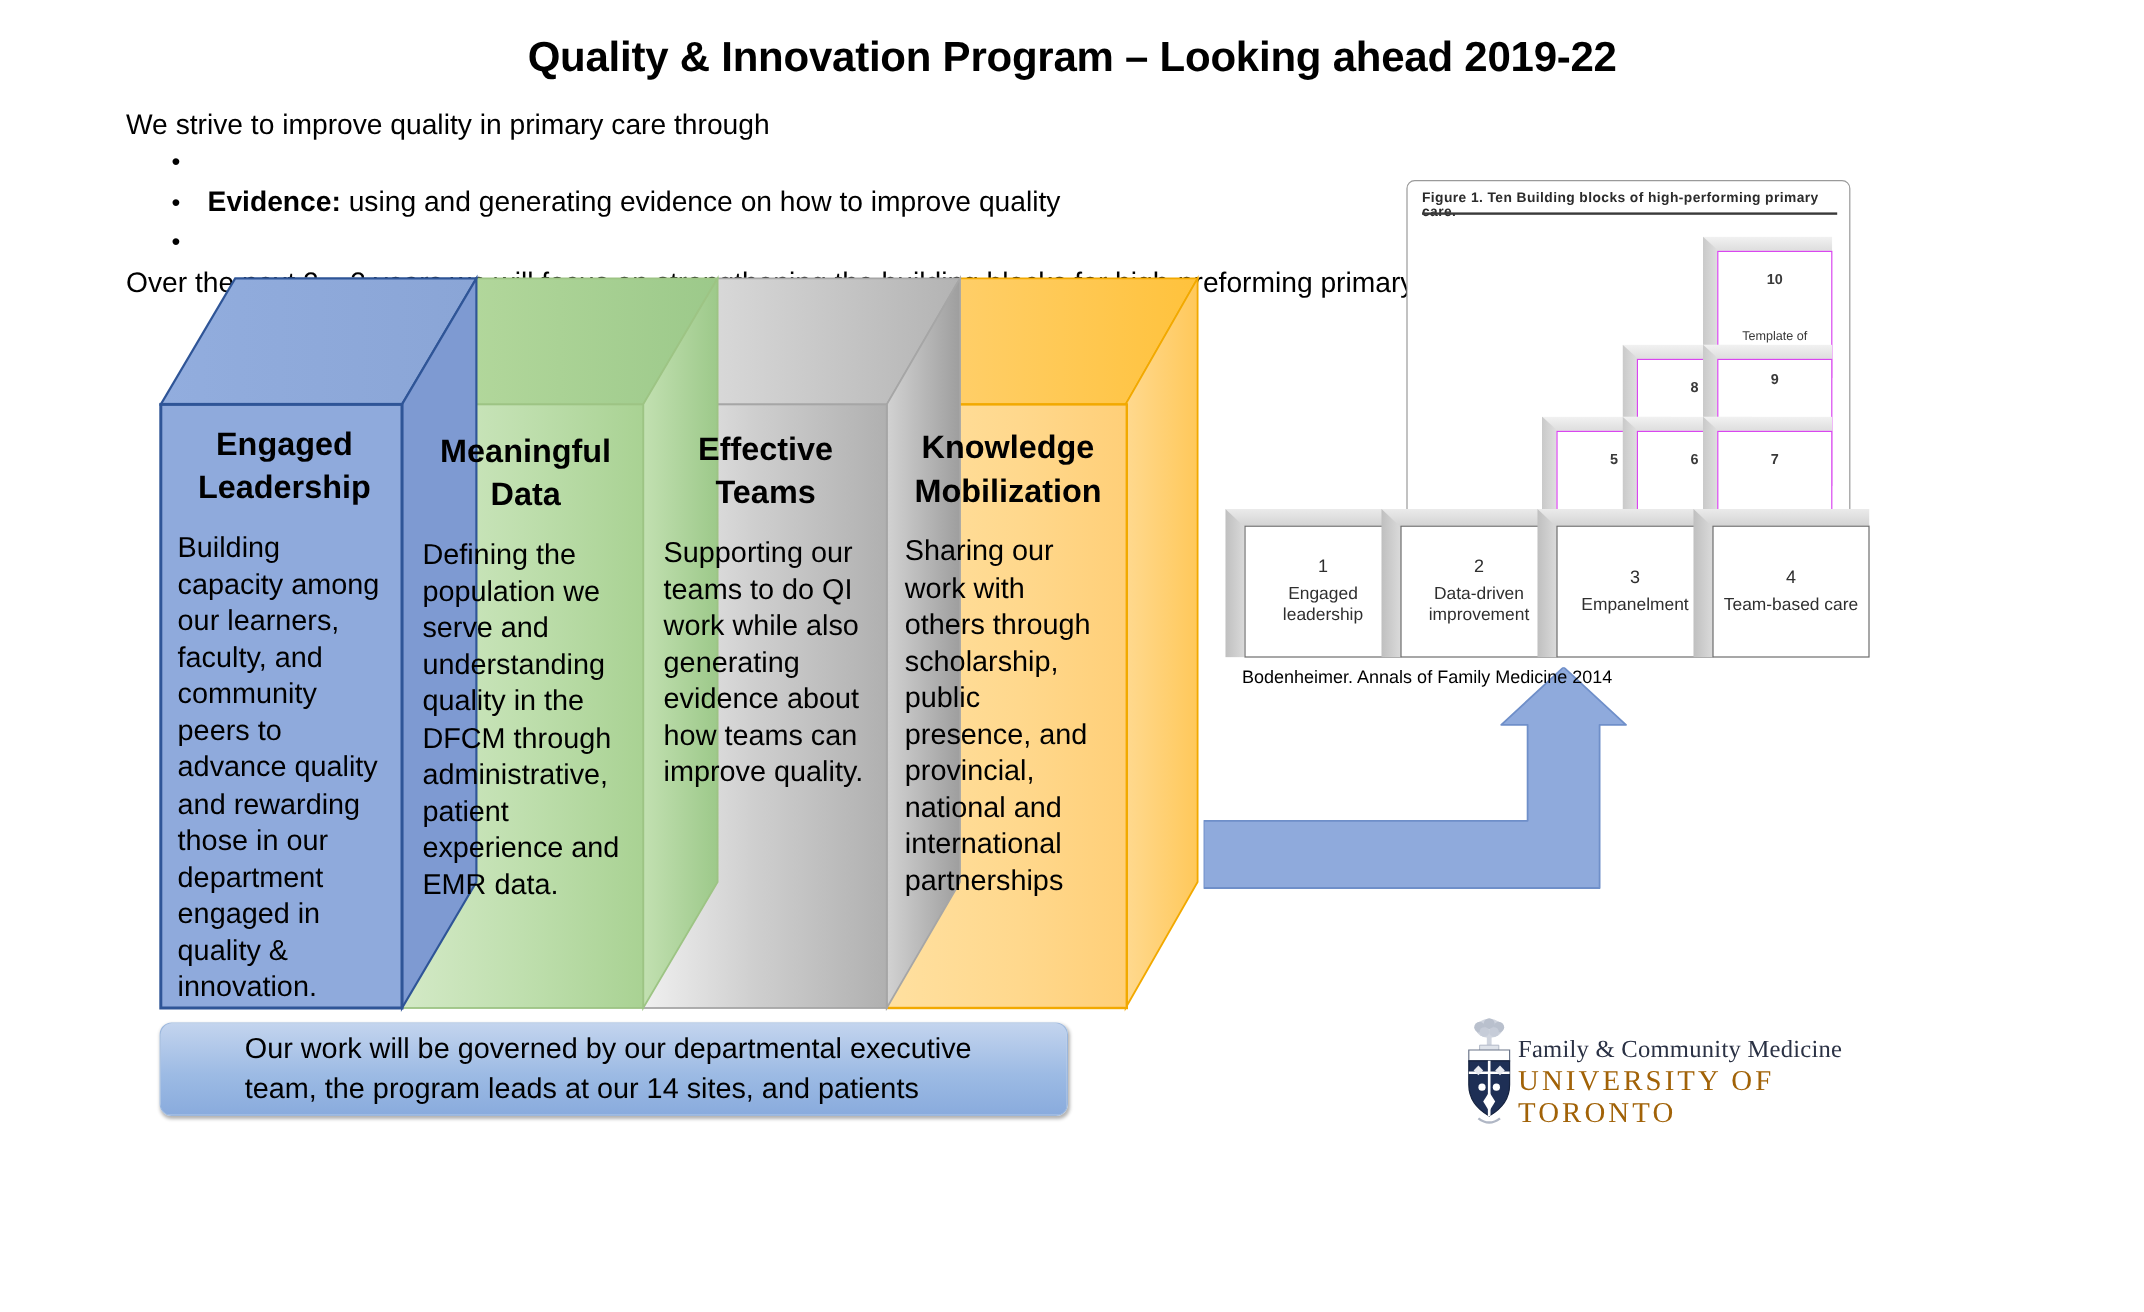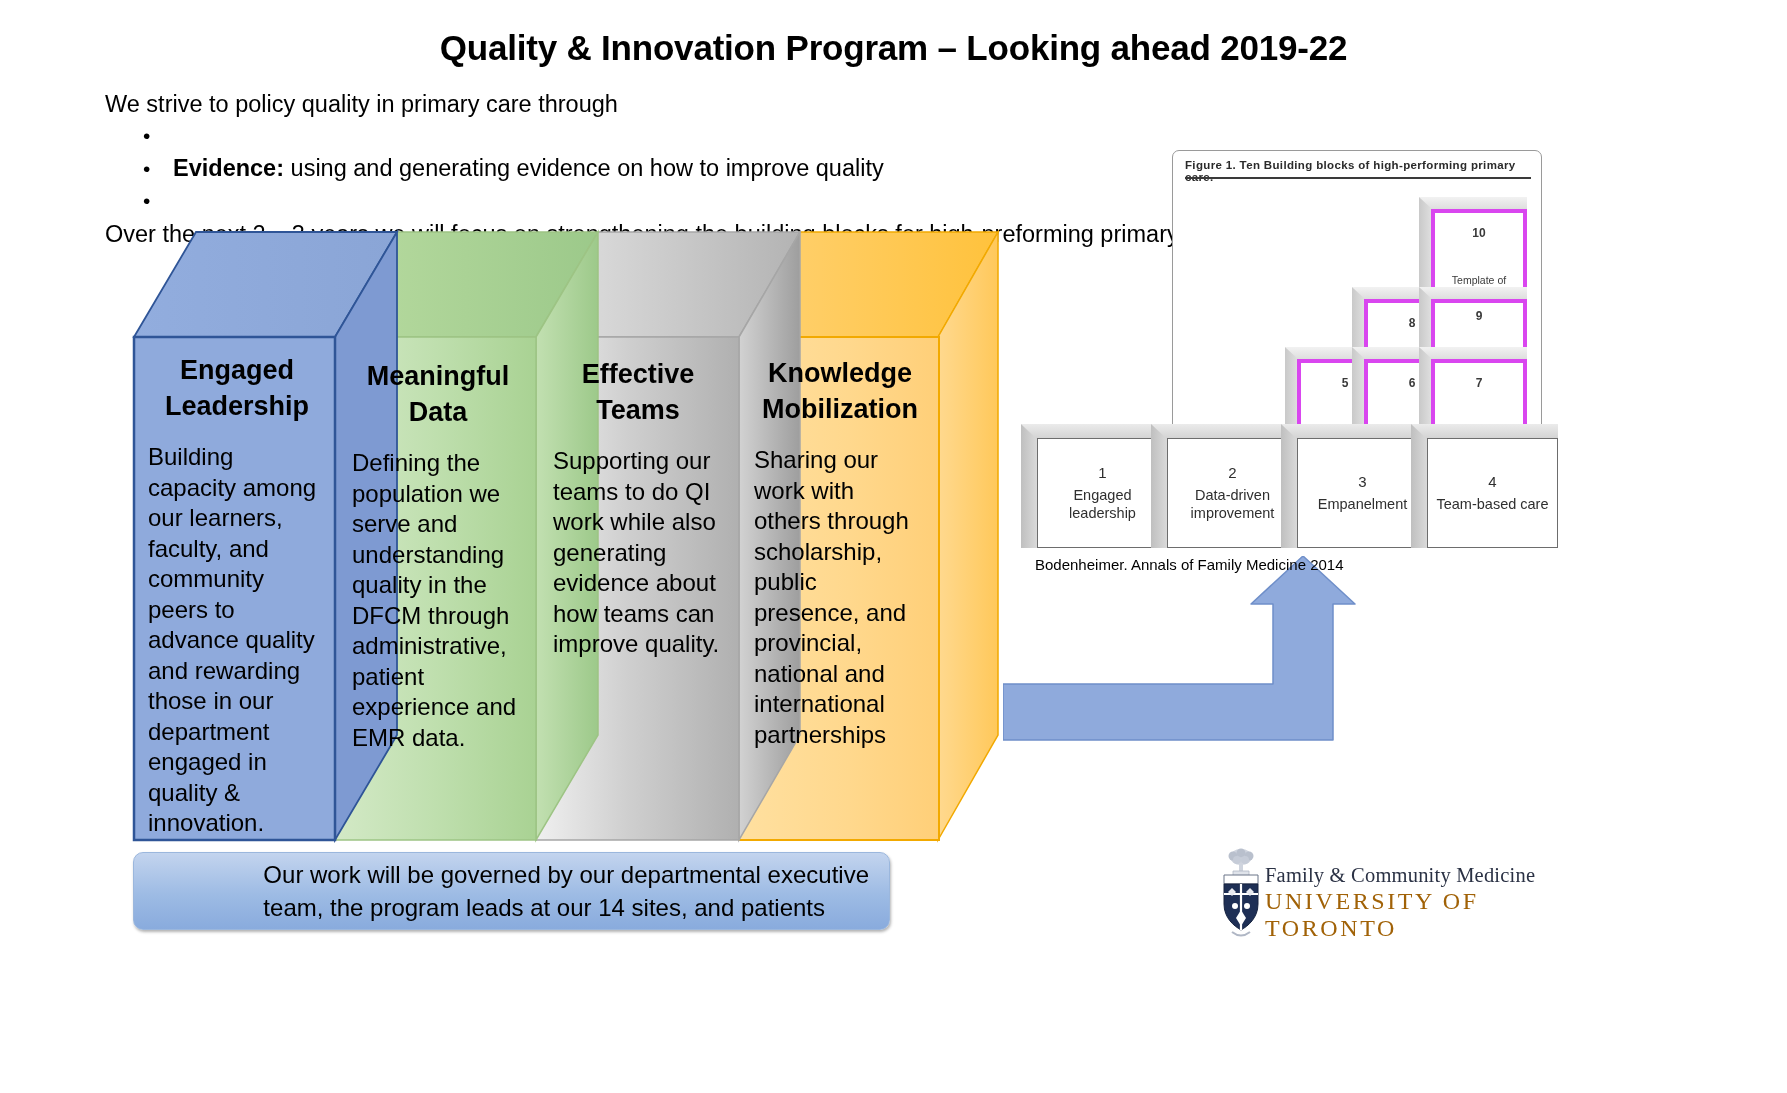"We strive to policy quality" div.intro-line { text: policy -> improve }
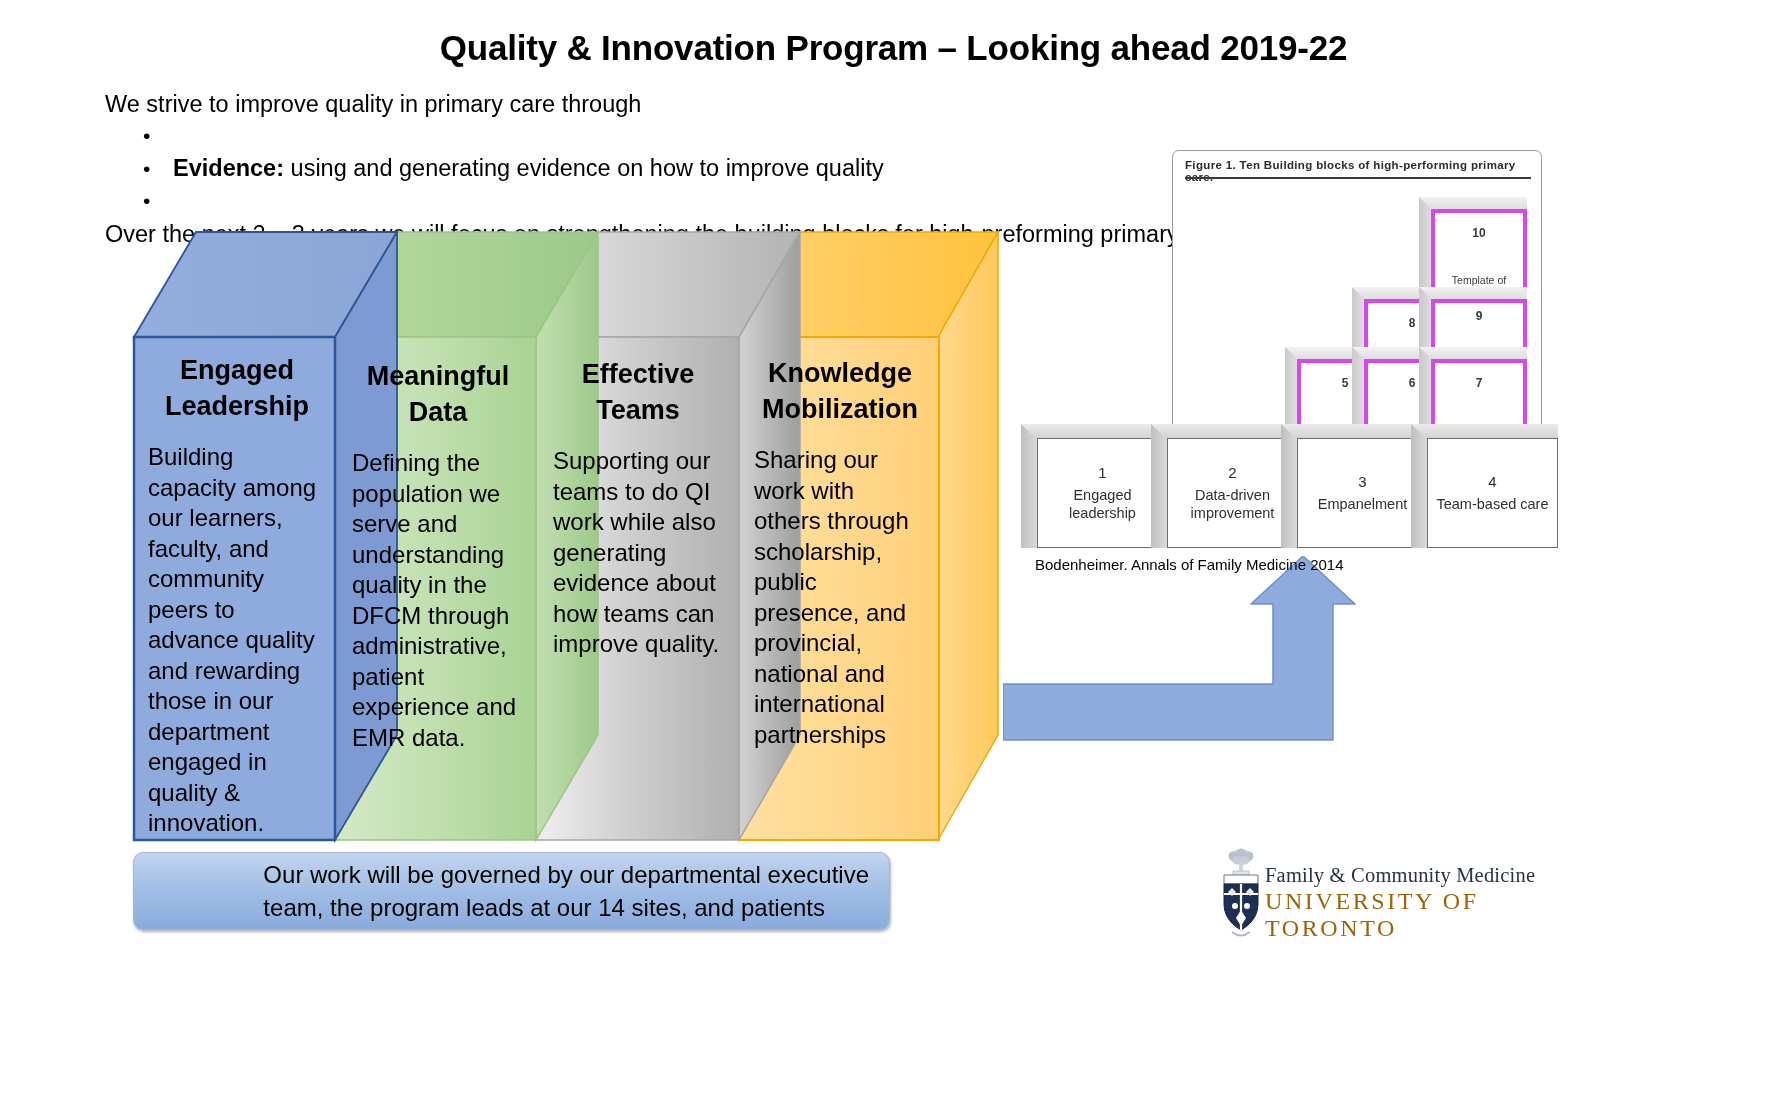"10" .bb .bb-face { border: 4px solid #d946ef -> 1px solid #d946ef }
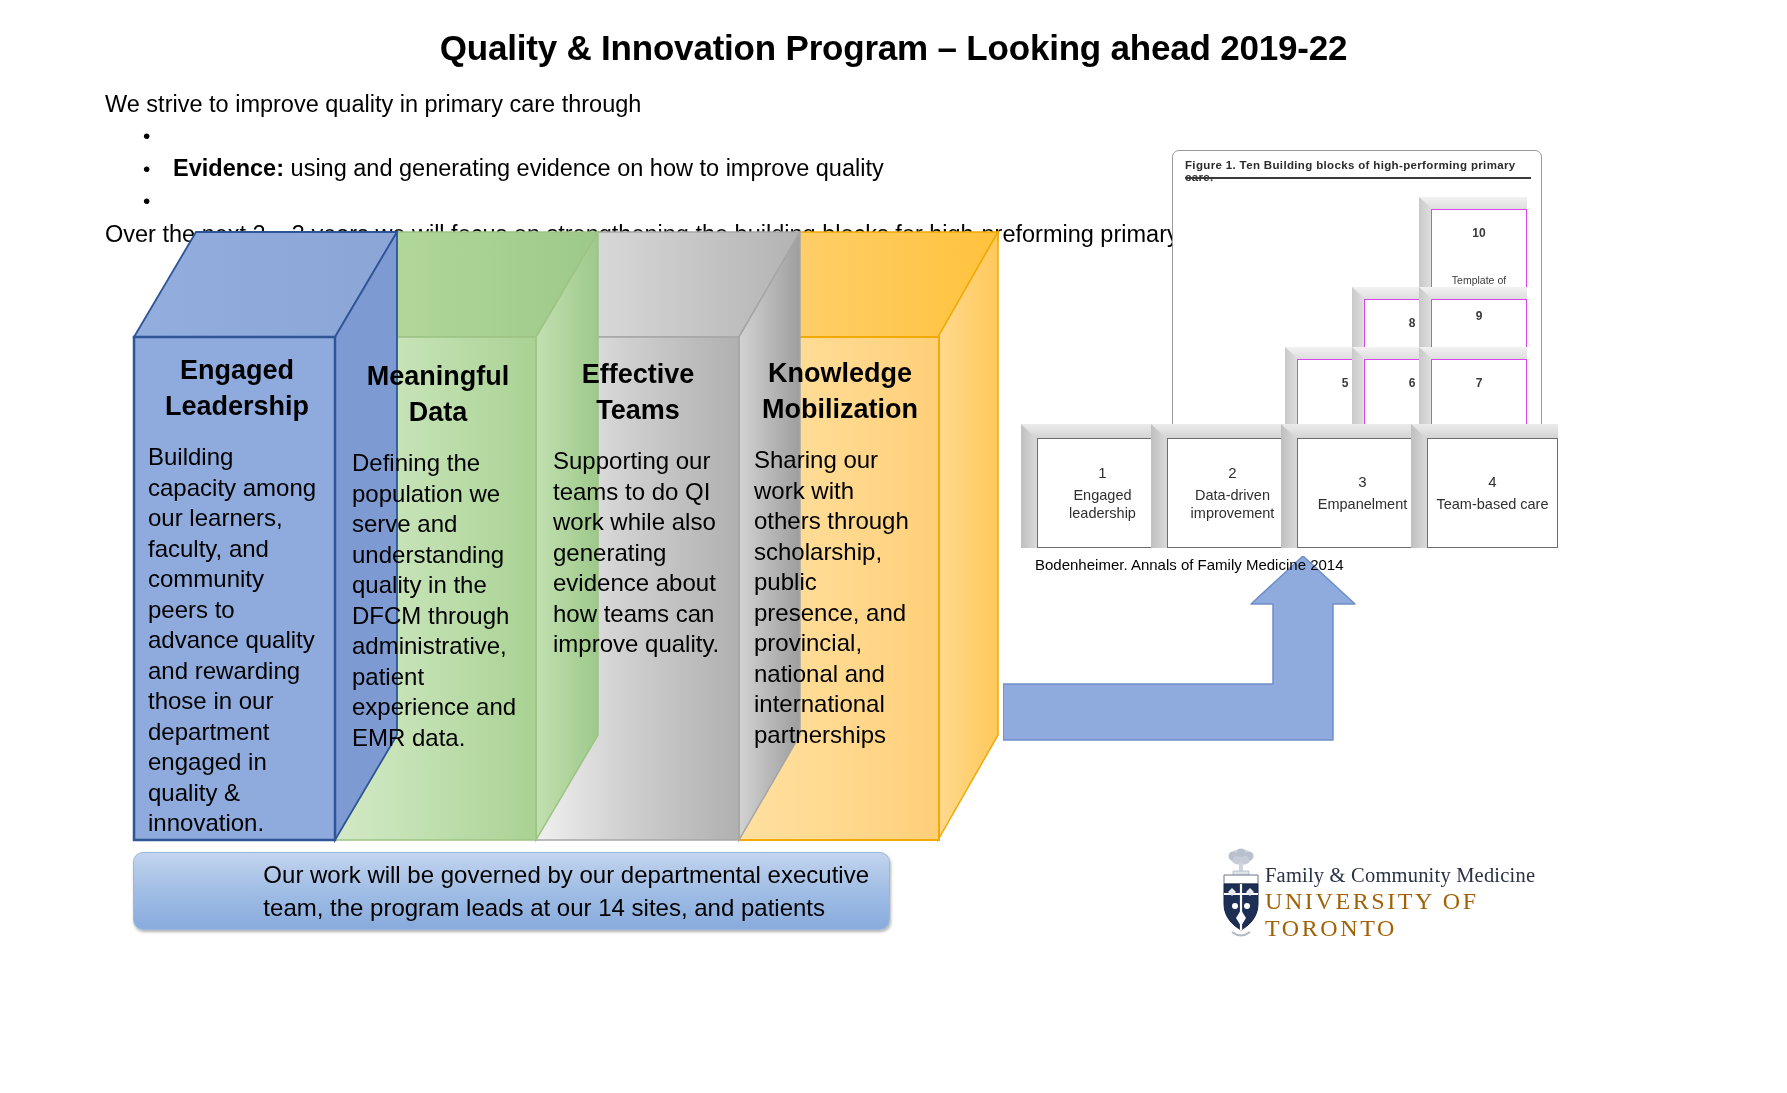"Our work will be governed" .banner { justify-content: flex-end -> flex-start }
